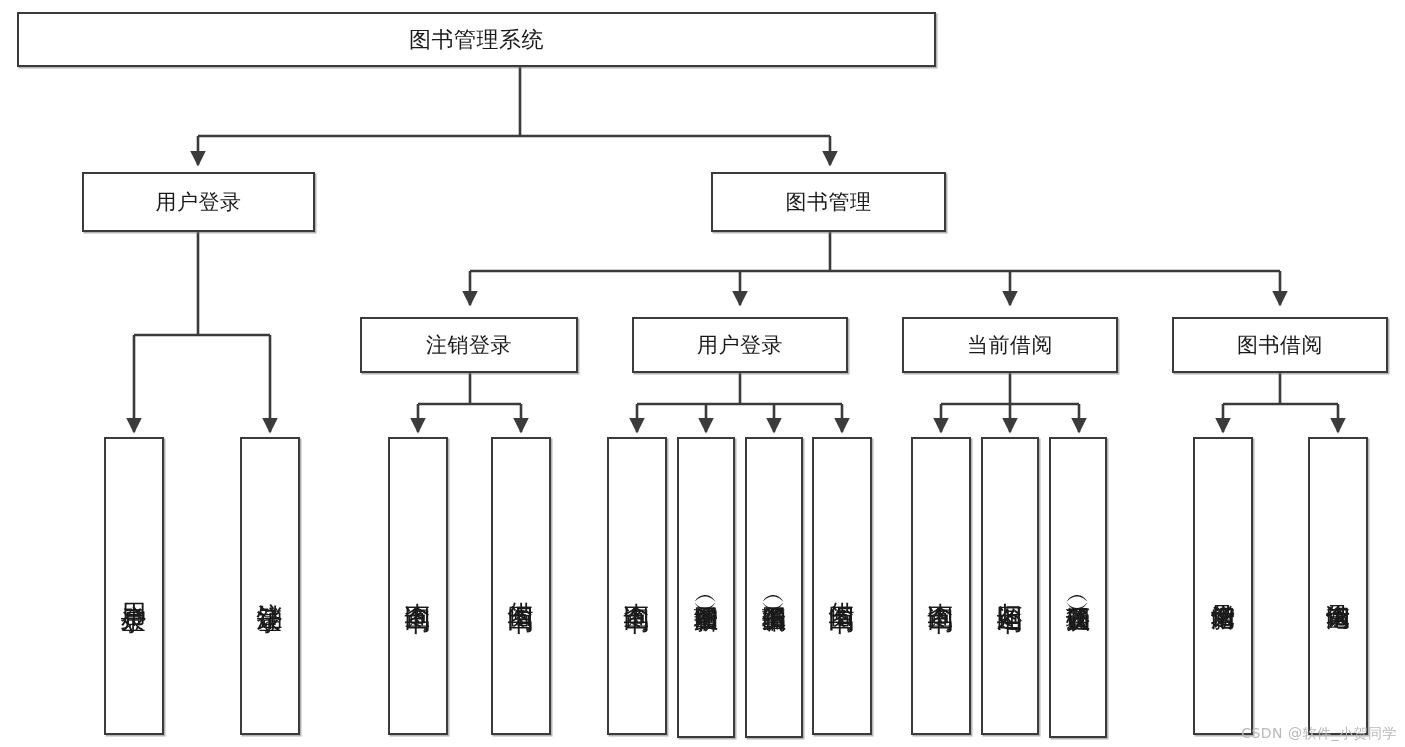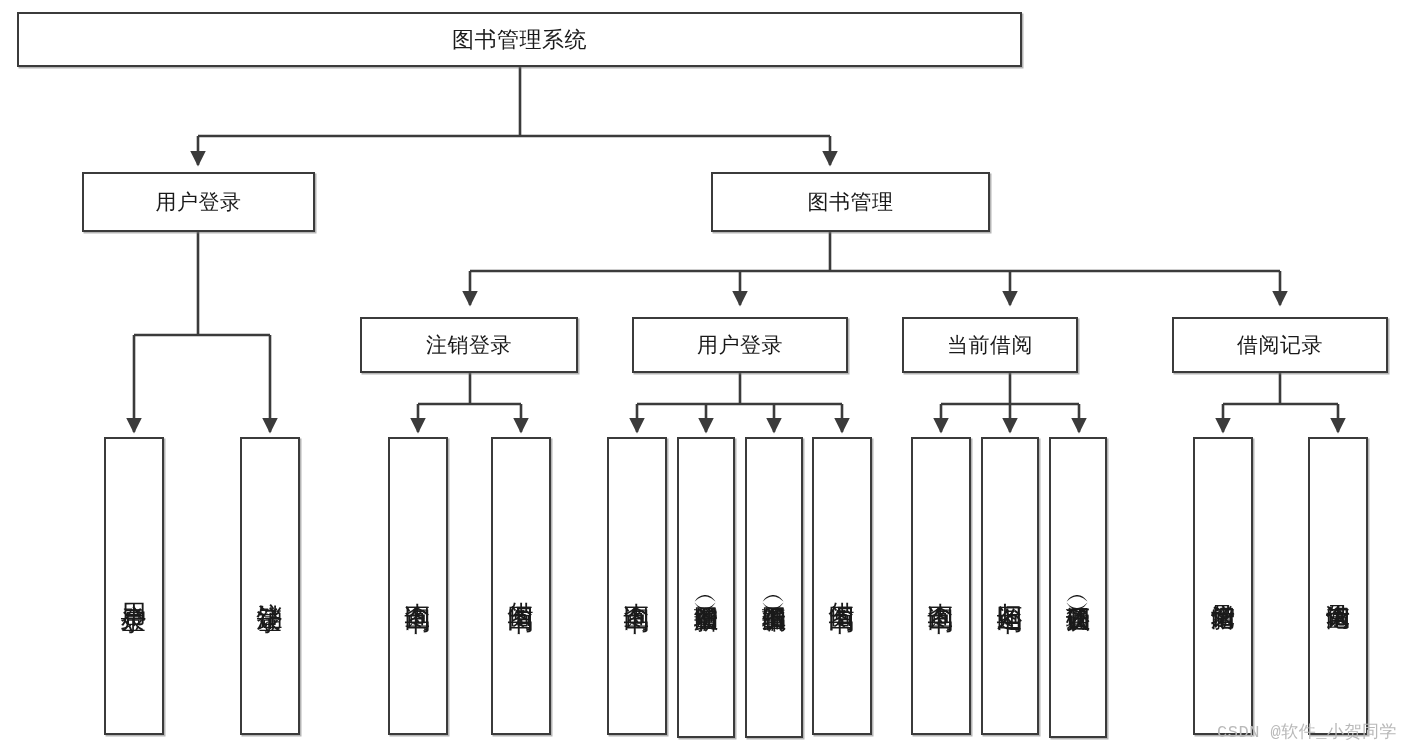"图书管理系统" div.node { width: 1005px -> 919px }
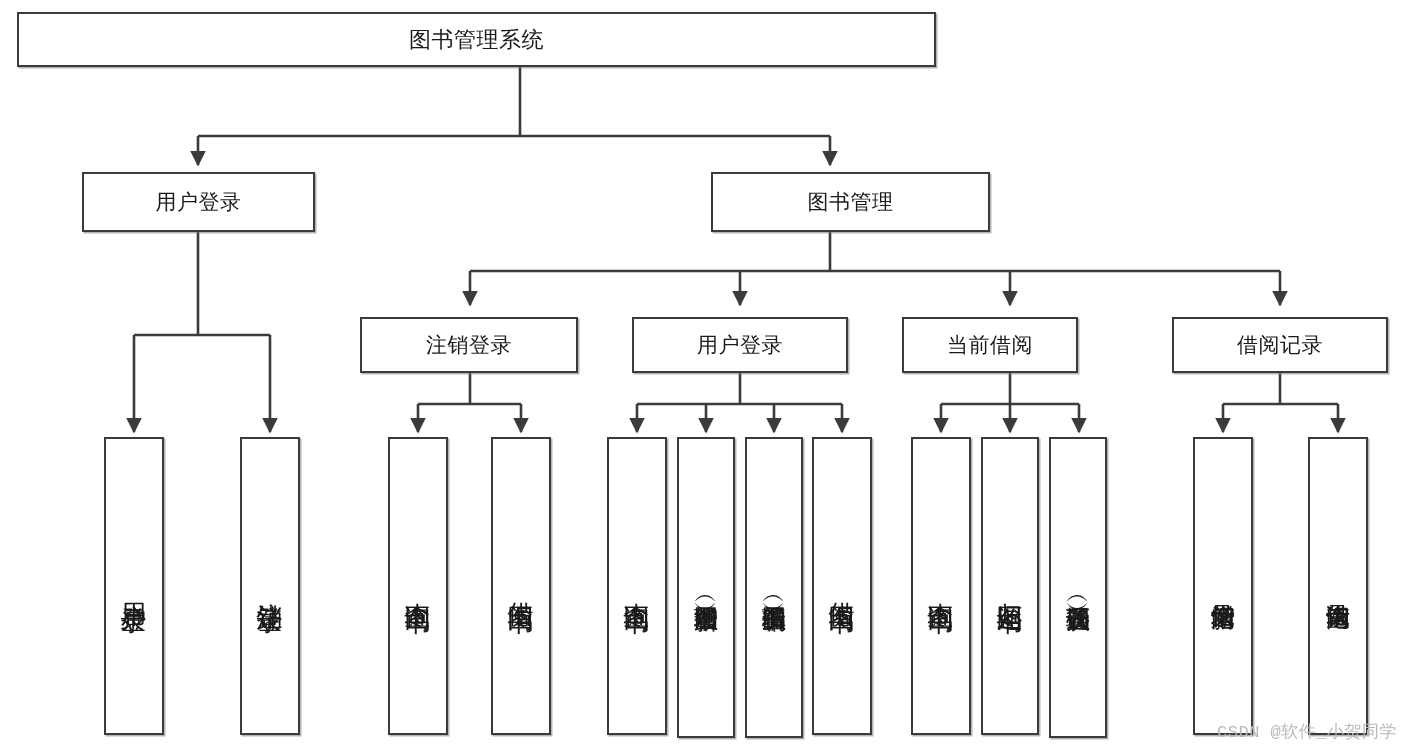"图书管理" div.node { width: 279px -> 235px }
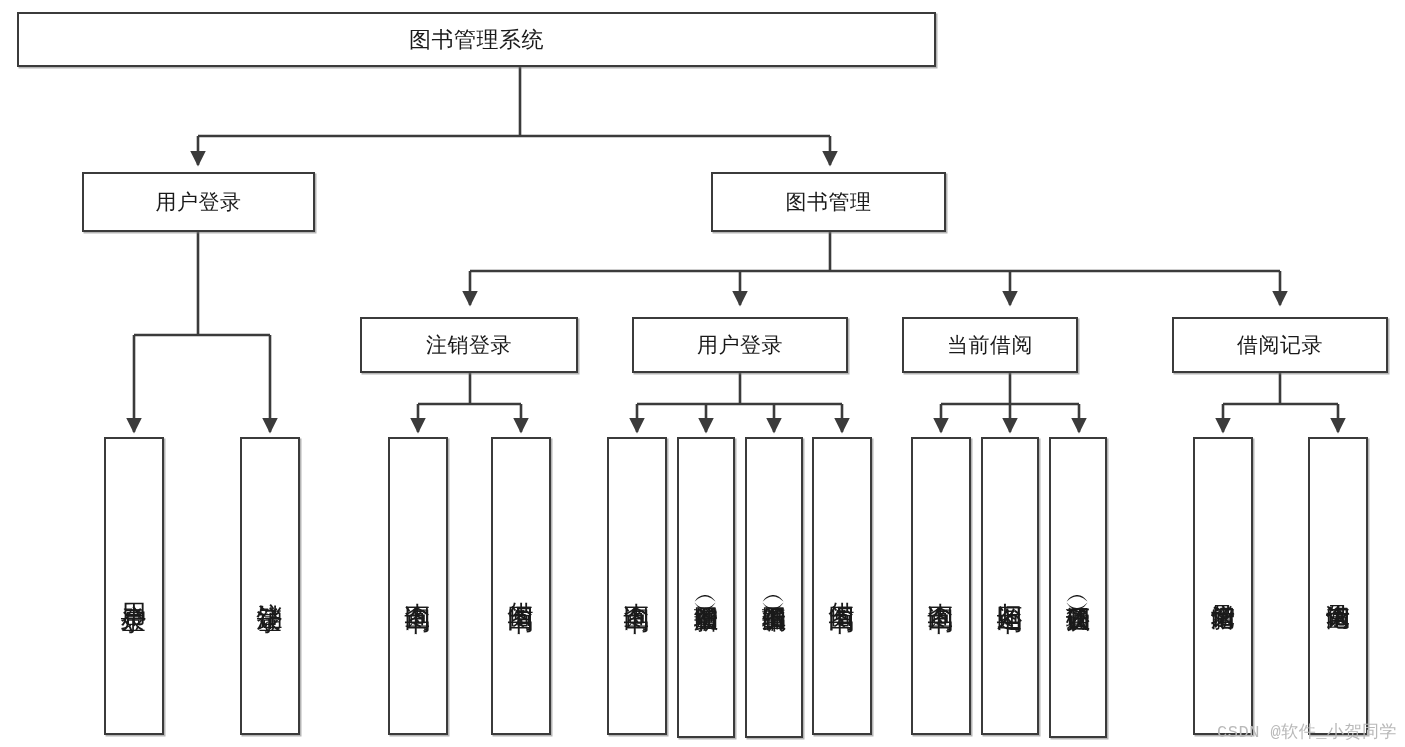"当前借阅" div.node { width: 176px -> 216px }
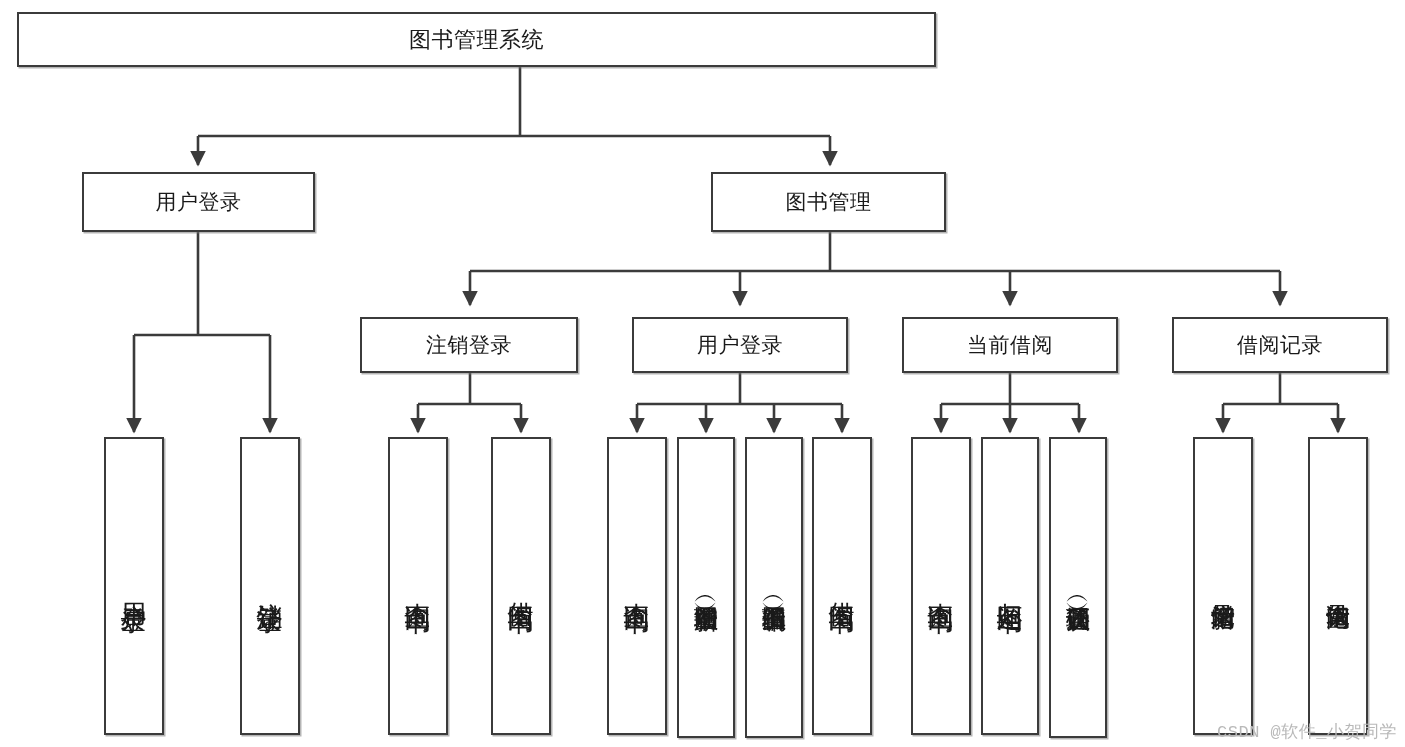"借阅记录" span.label { text: 借阅记录 -> 图书借阅 }
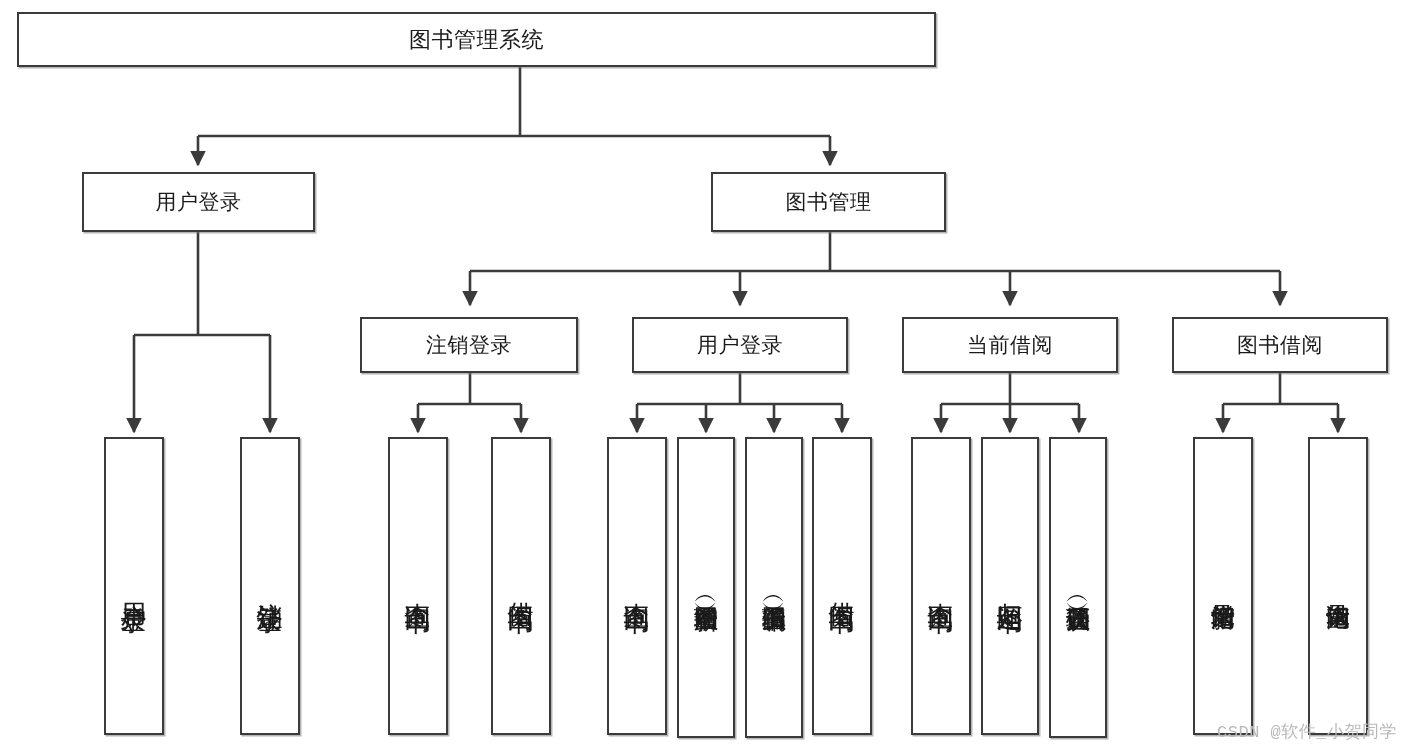"CSDN @软件_小贺同学" #watermark { font-family: Liberation Mono, monospace -> none; font-size: 17px -> 14px }
